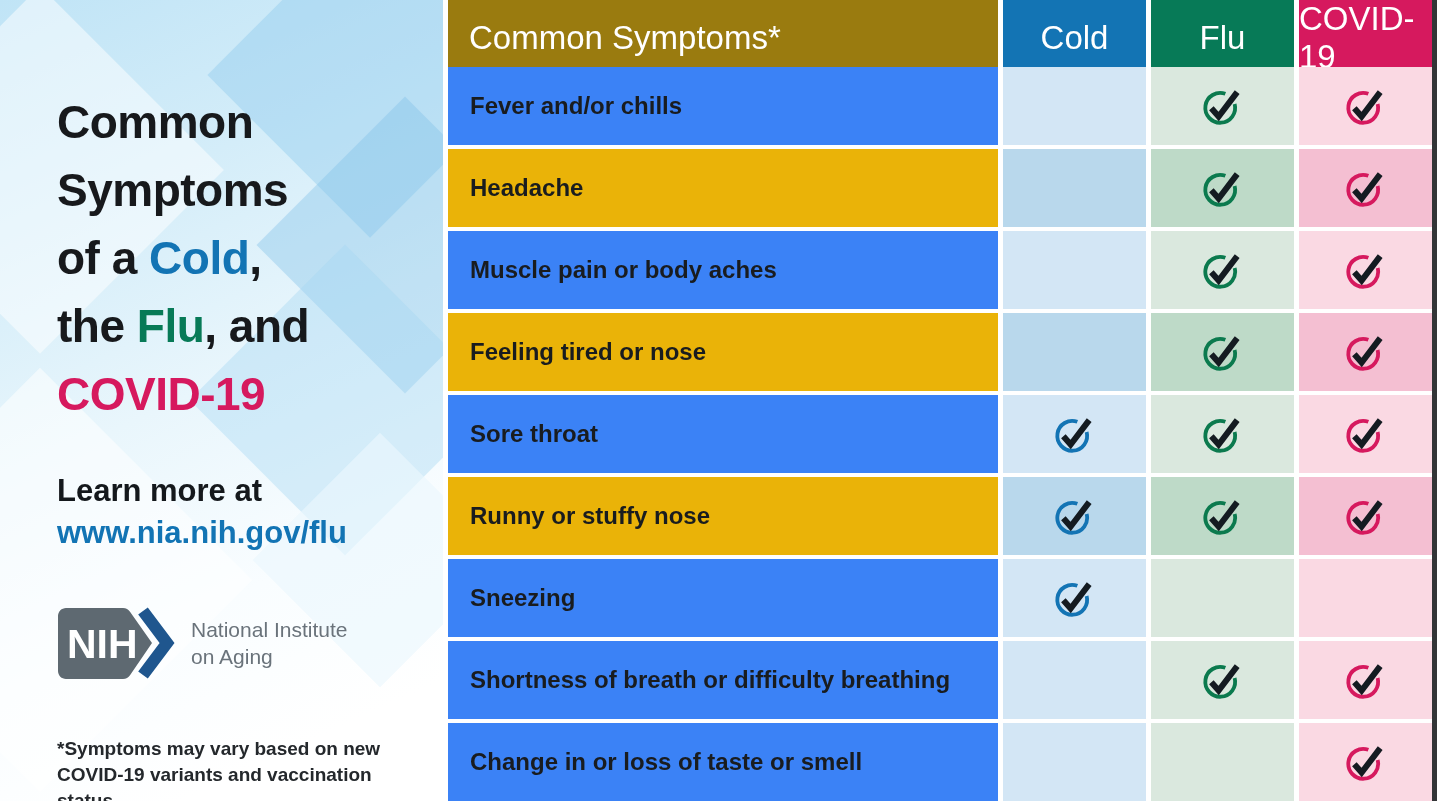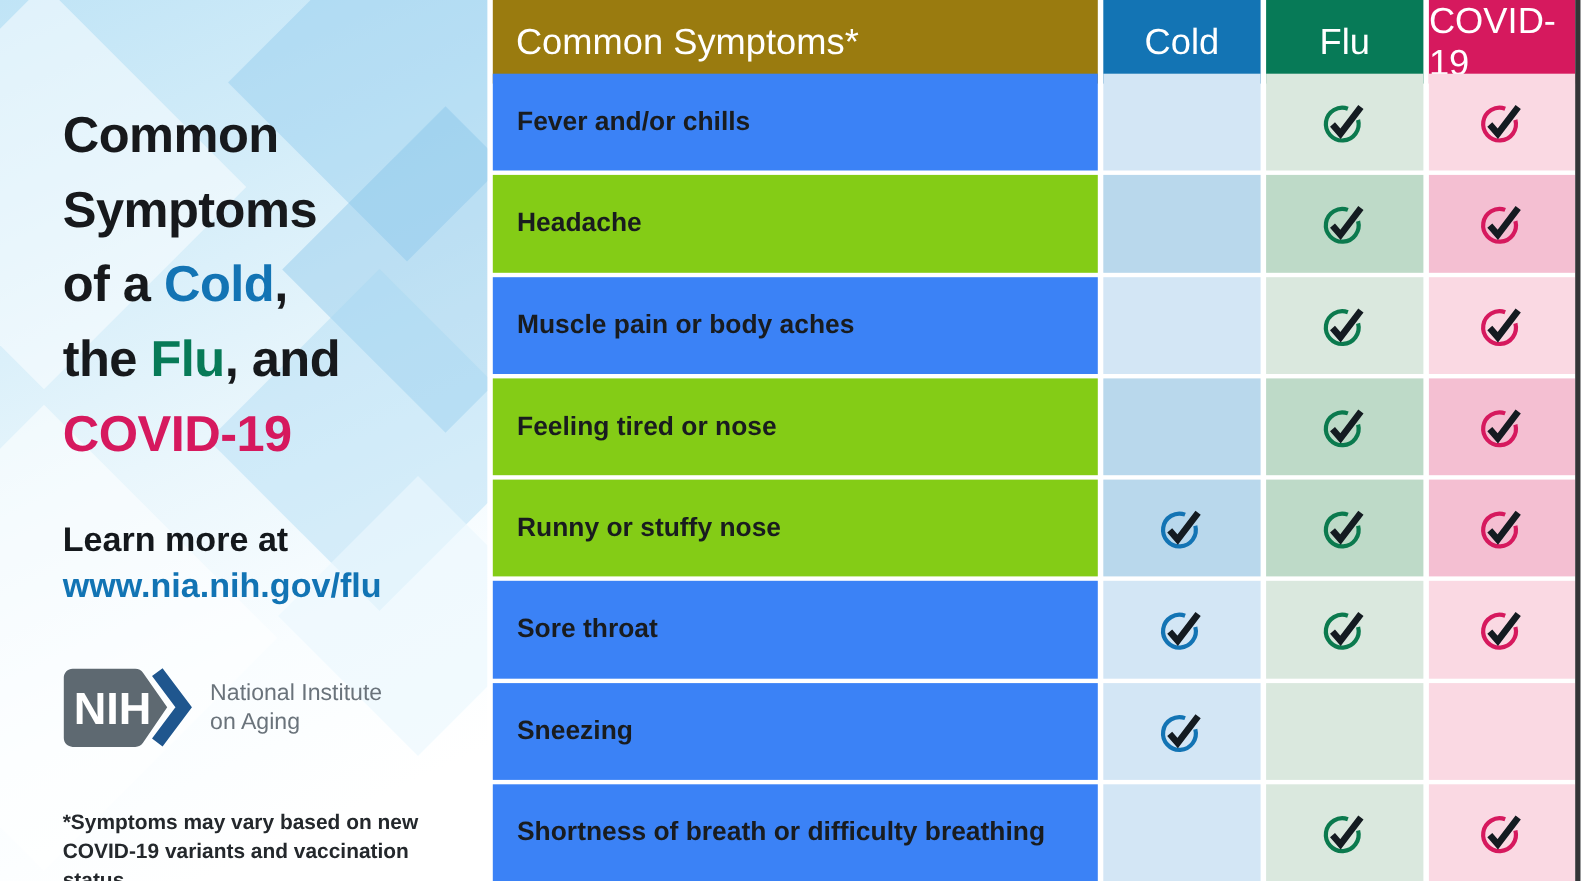"Headache" .row.even .cell-symptom { background: #84cc16 -> #eab308 }
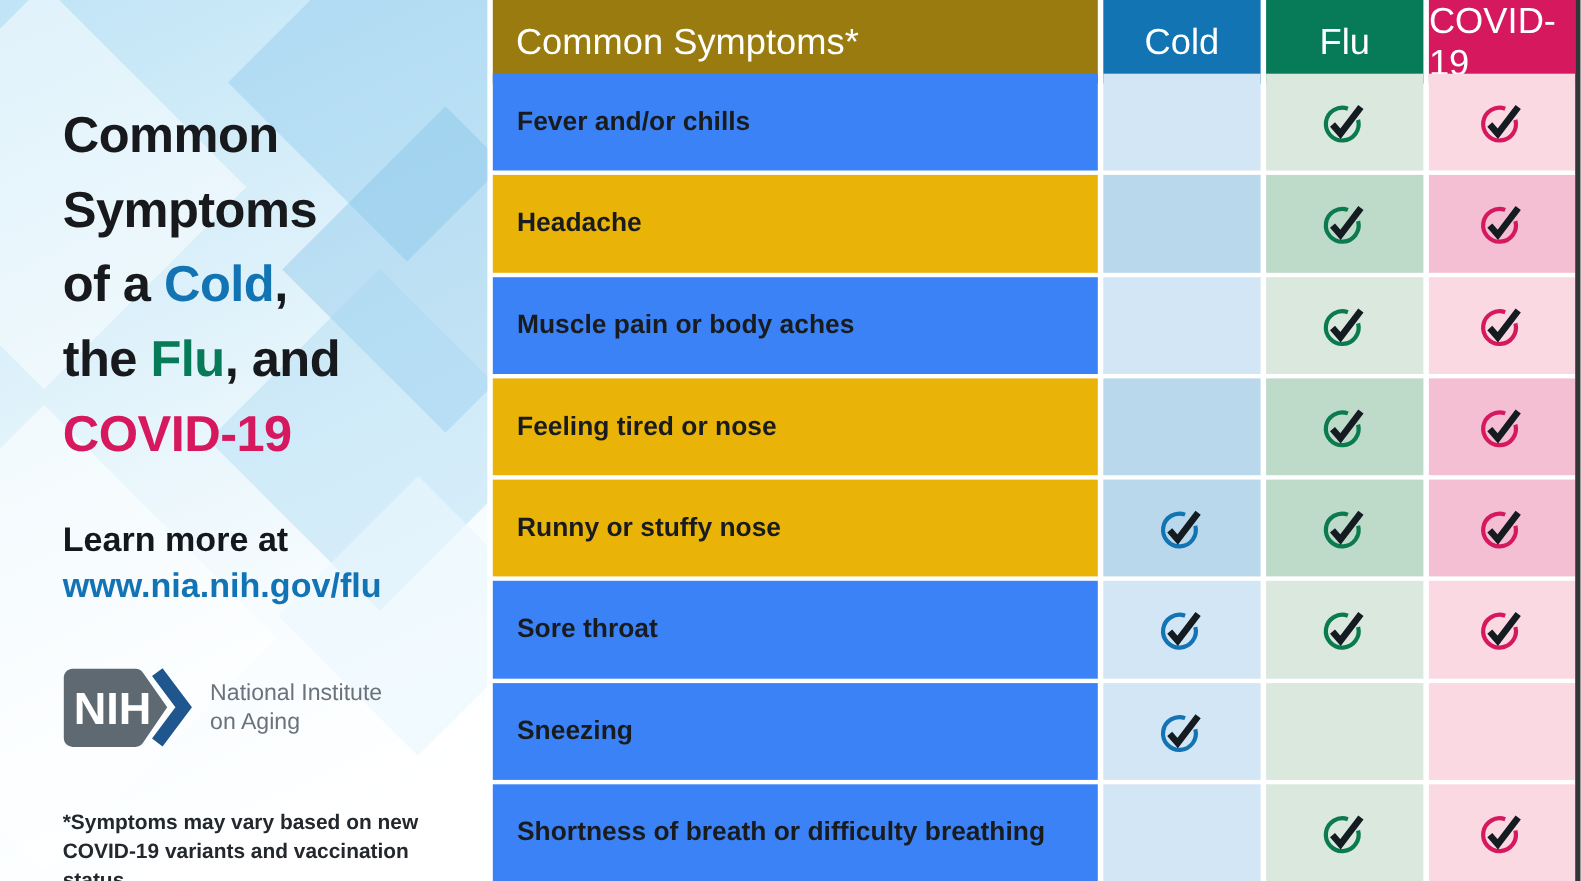"Runny or stuffy nose" div.grid-row { order: before "Sore throat" -> after "Sore throat" }
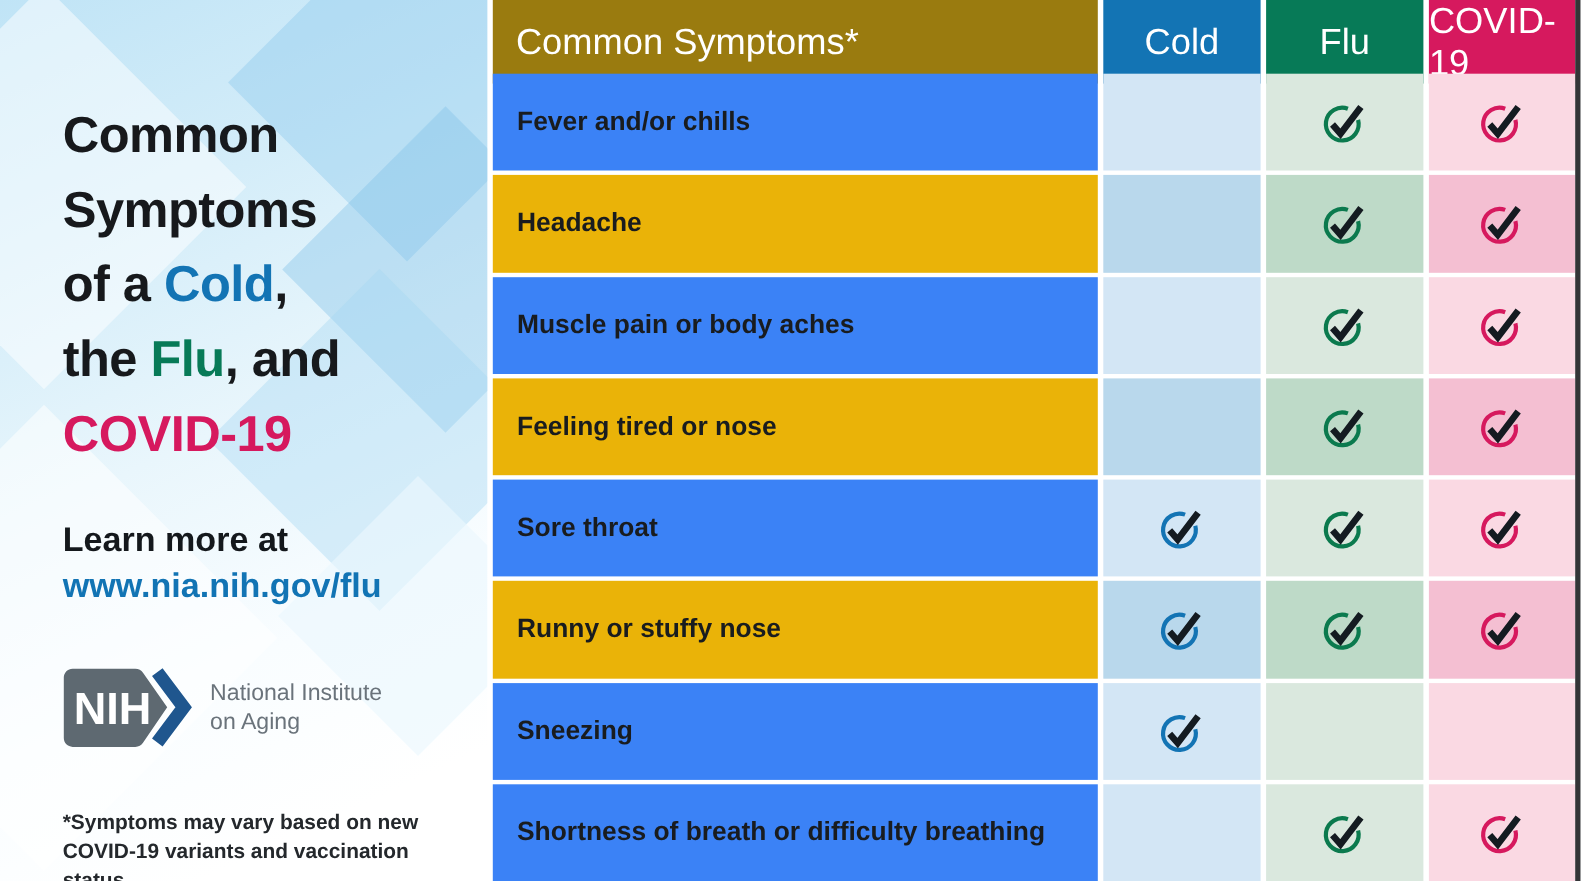"Change in or loss of" div.grid-row { html: none -> <div> <div>Change in or loss of taste or smell</div> <div> <svg> <path></path> <path></path> </svg> </div> <div> <svg> <path></path> <path></path> </svg> </div> <div> <svg> <path></path> <path></path> </svg> </div> </div> }
